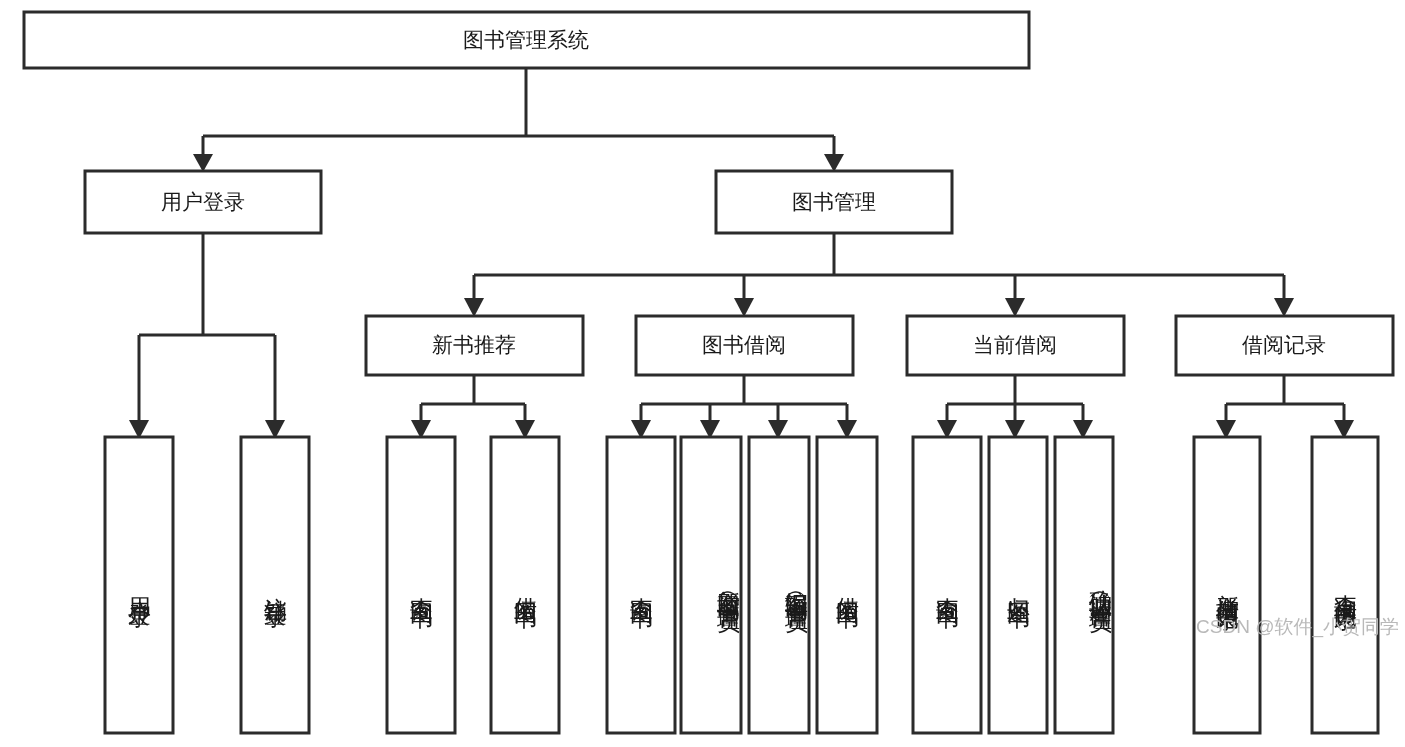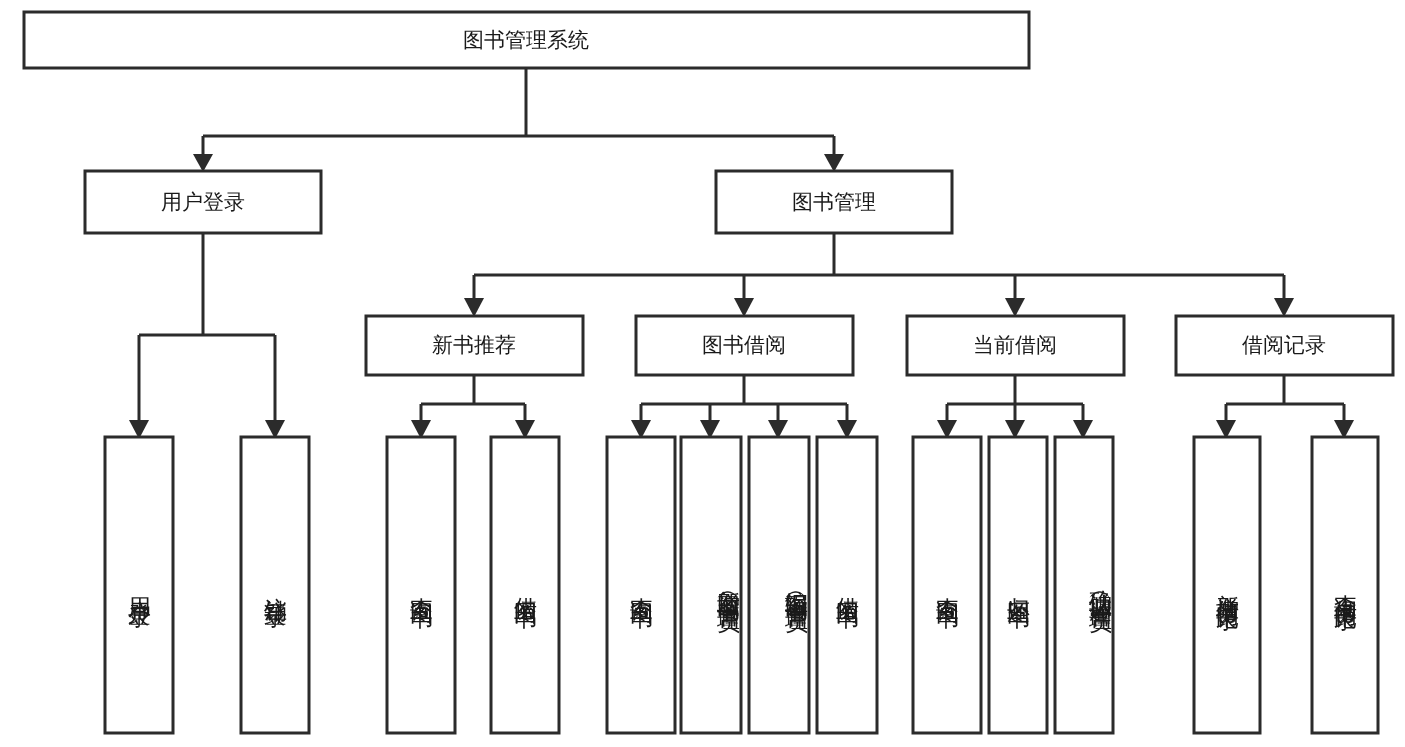"CSDN @软件_小贺同学" div.watermark { html: none -> <div>CSDN @软件_小贺同学</div> }
